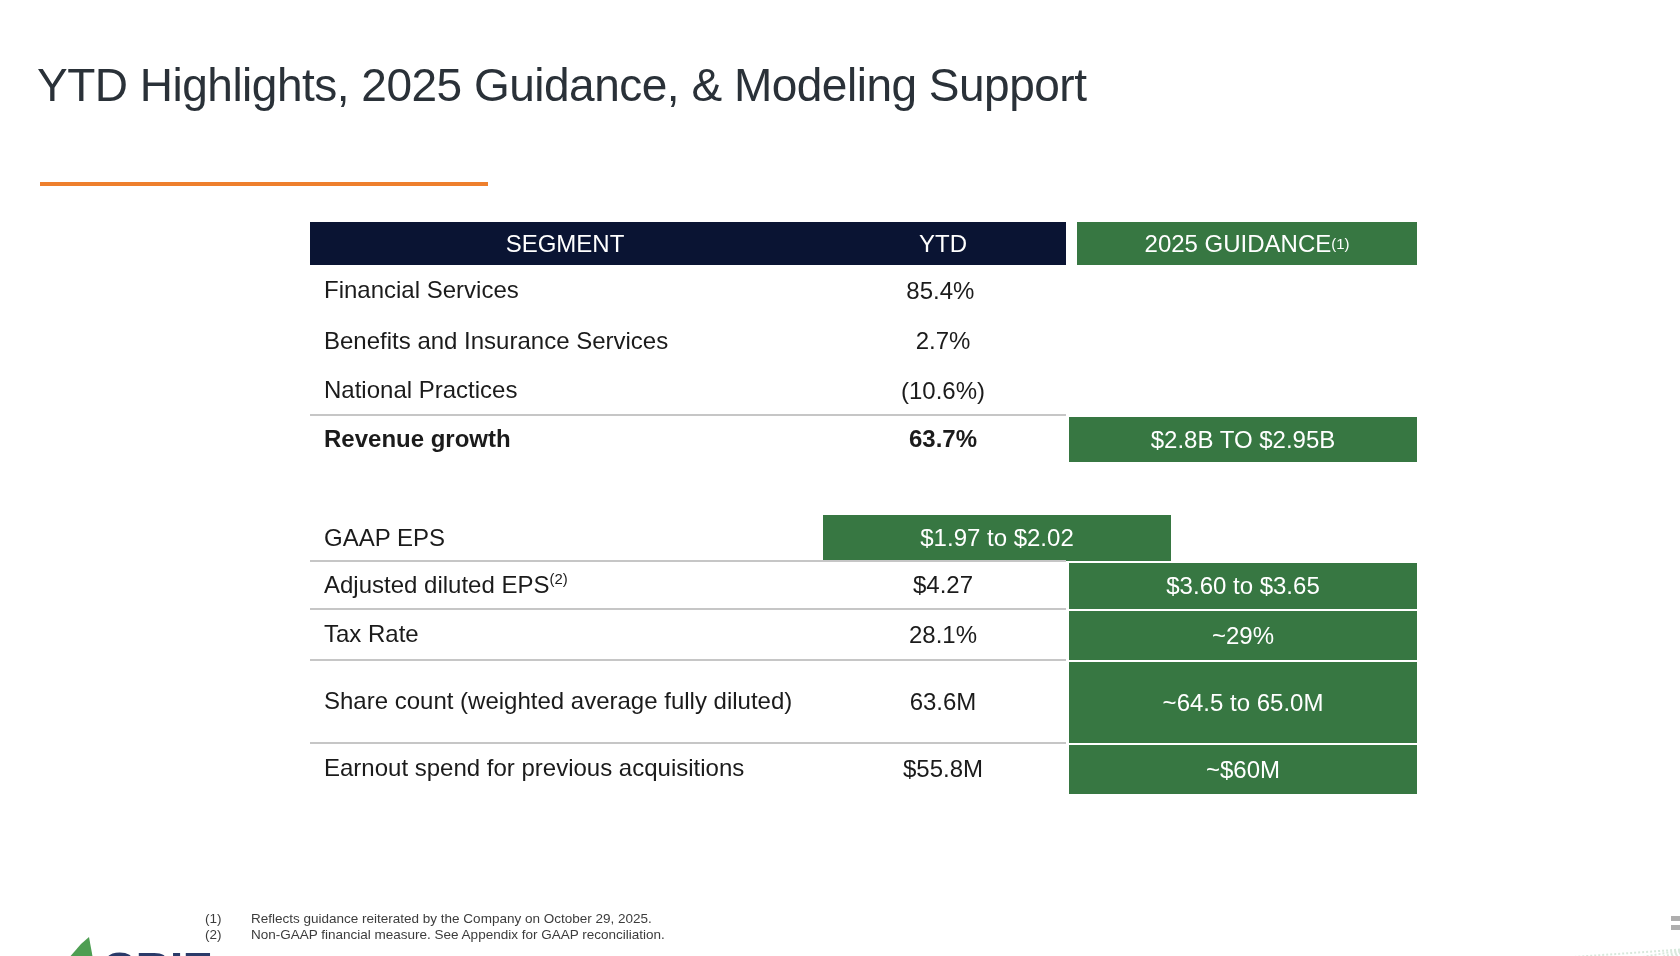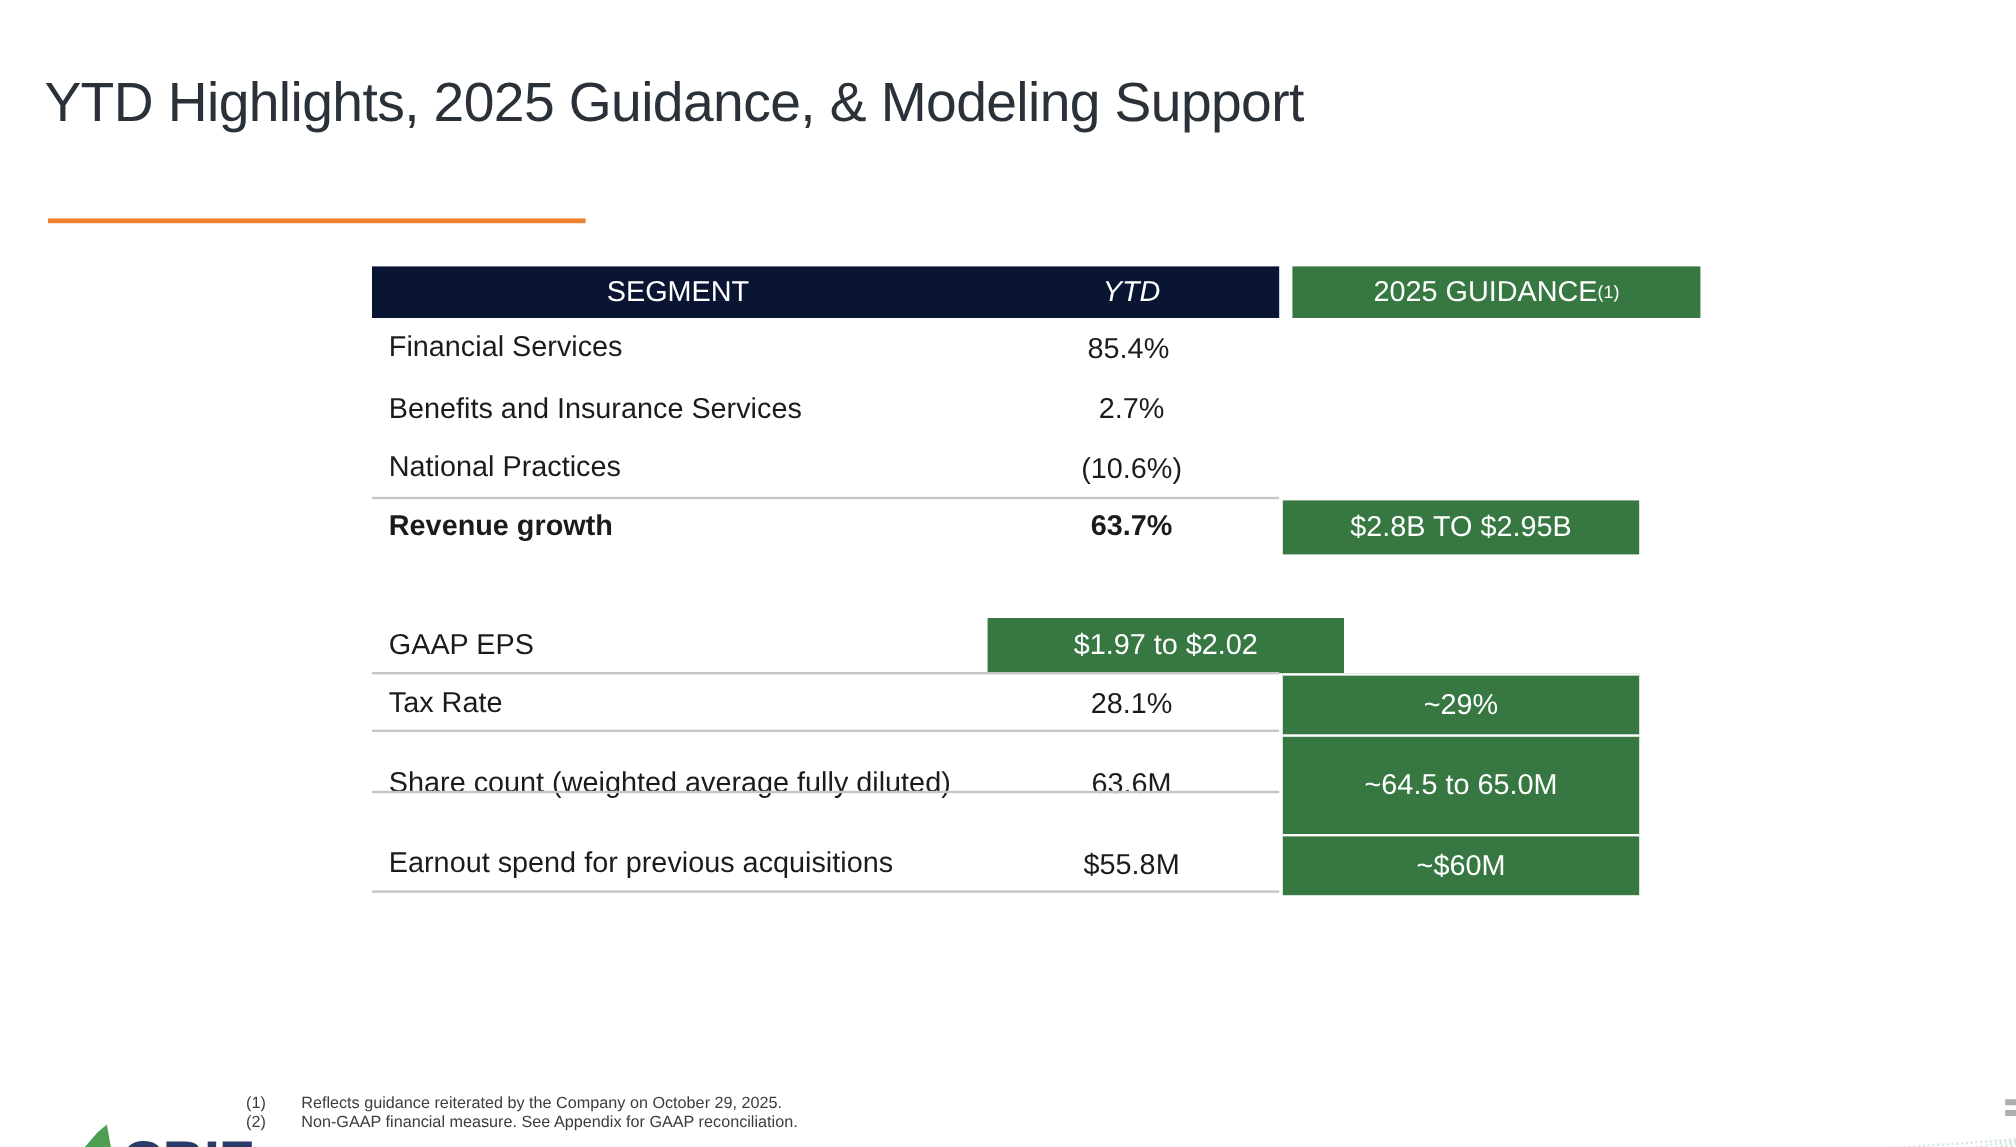"YTD" .hdr-ytd { font-style: italic -> none }
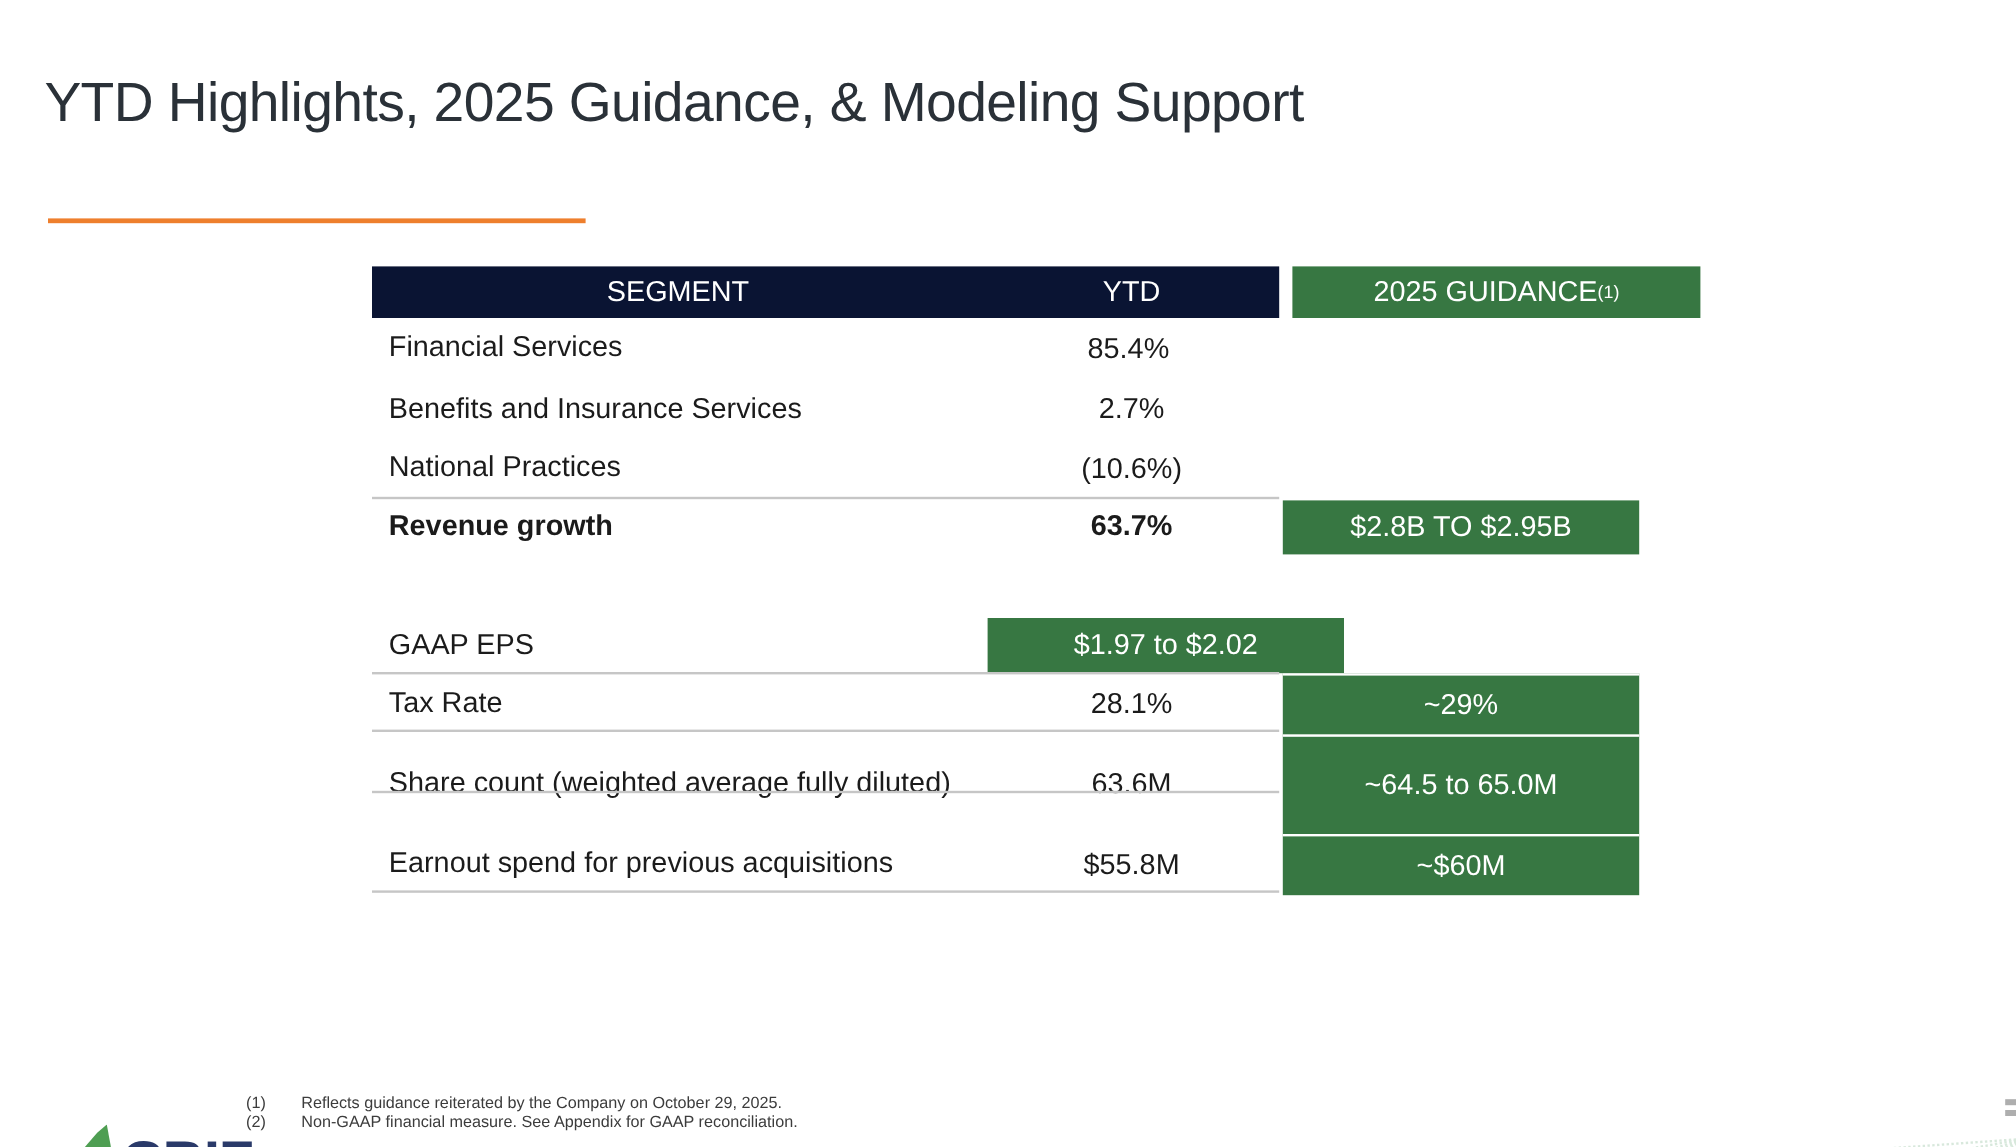"$2.8B TO $2.95B" .green-cell { width: 297px -> 348px }
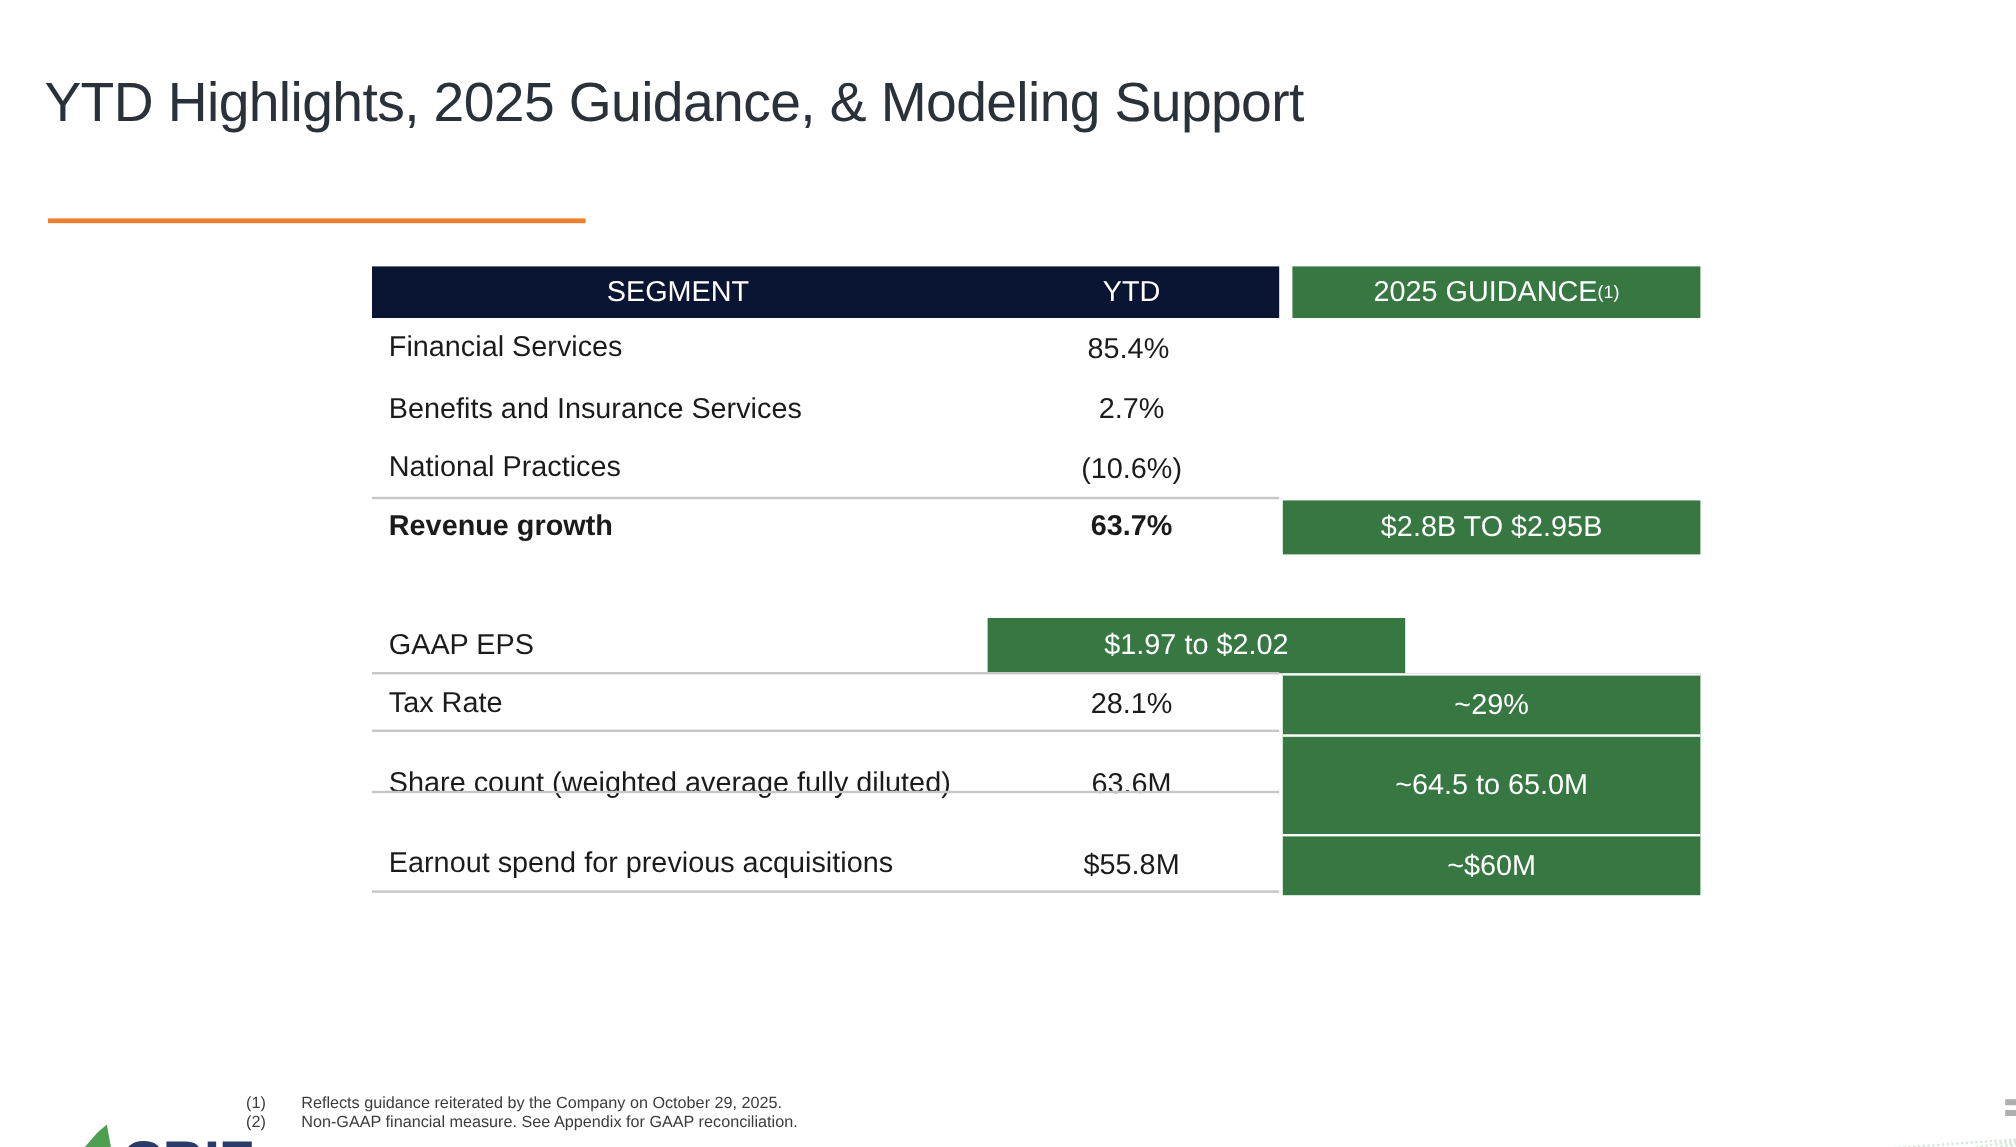"Adjusted diluted EPS(2)" div.trow { html: none -> <div> <div> <span><span>Adjusted diluted EPS</span><sup>(2)</sup></span> </div> <div>$4.27</div> <div>$3.60 to $3.65</div> </div> }
